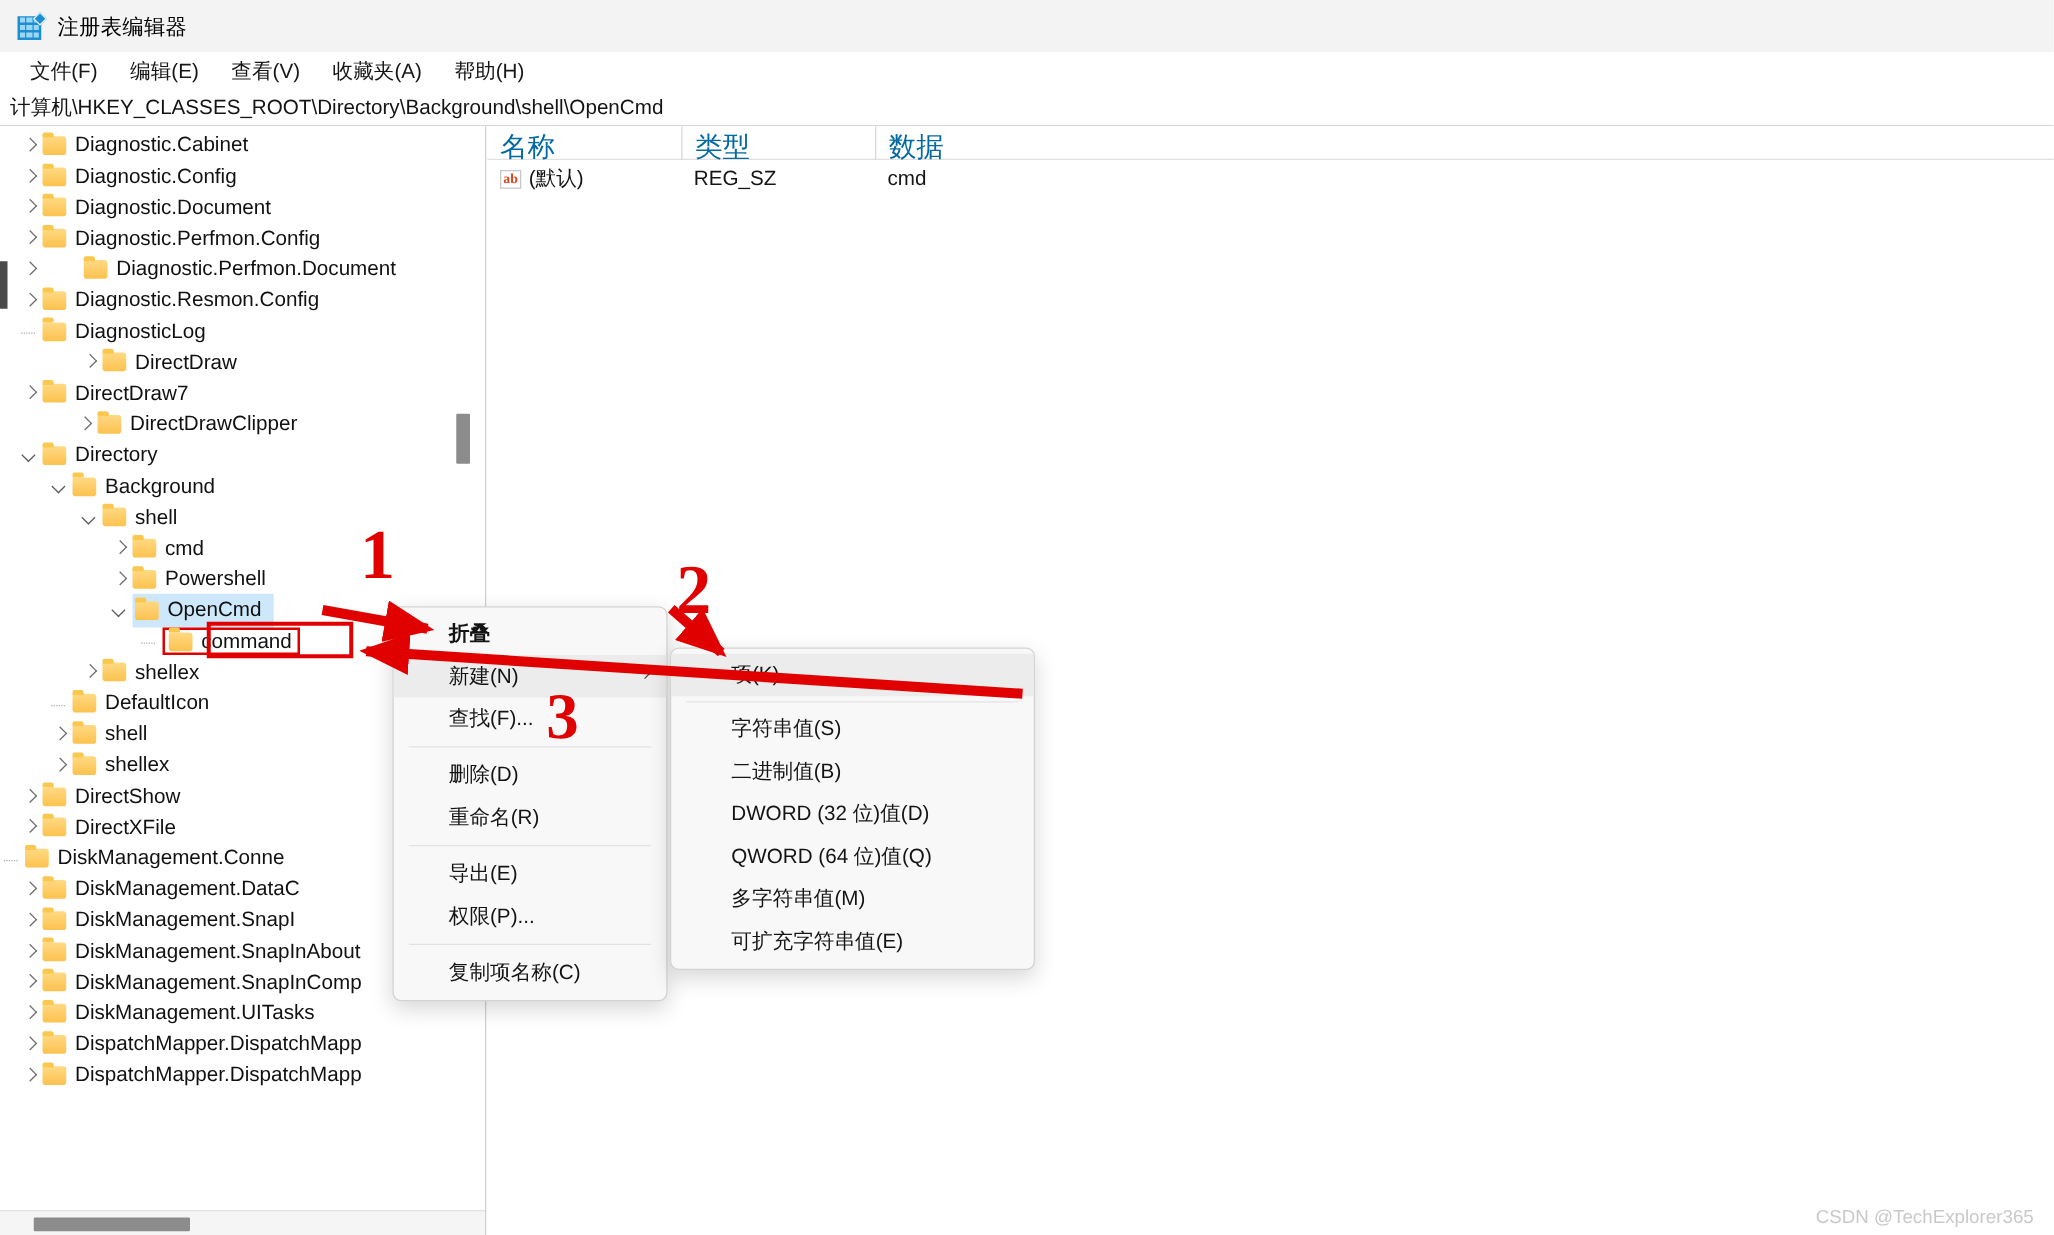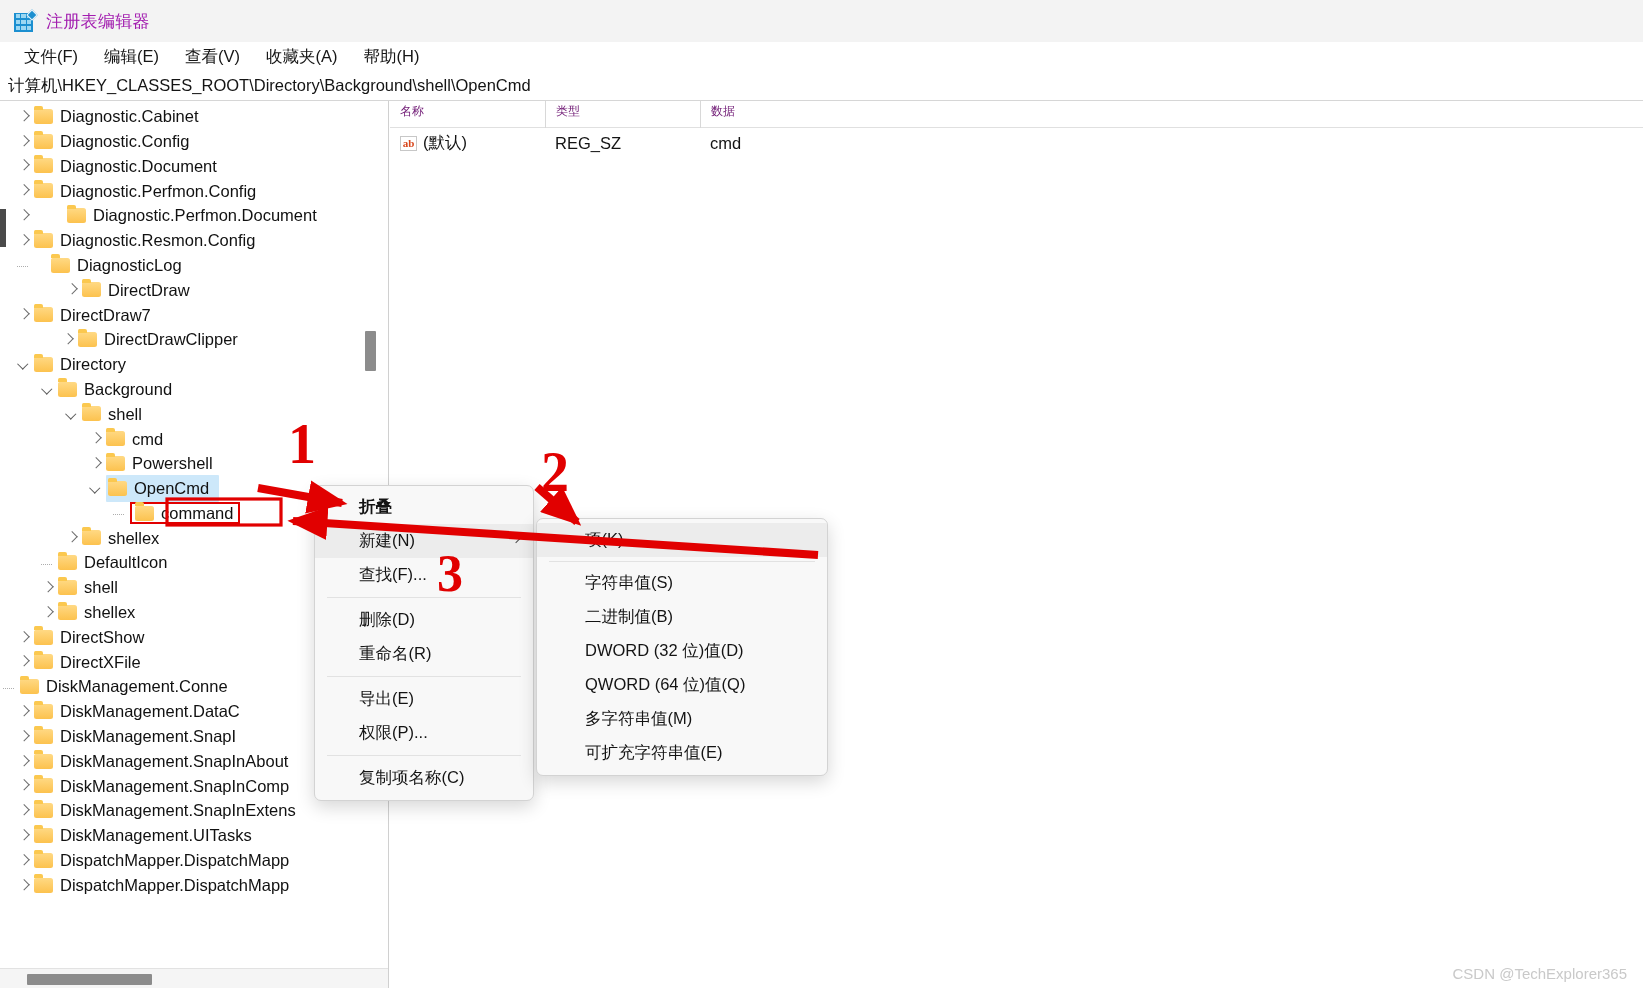"注册表编辑器" .title-text { color: #a21caf -> #000000 }
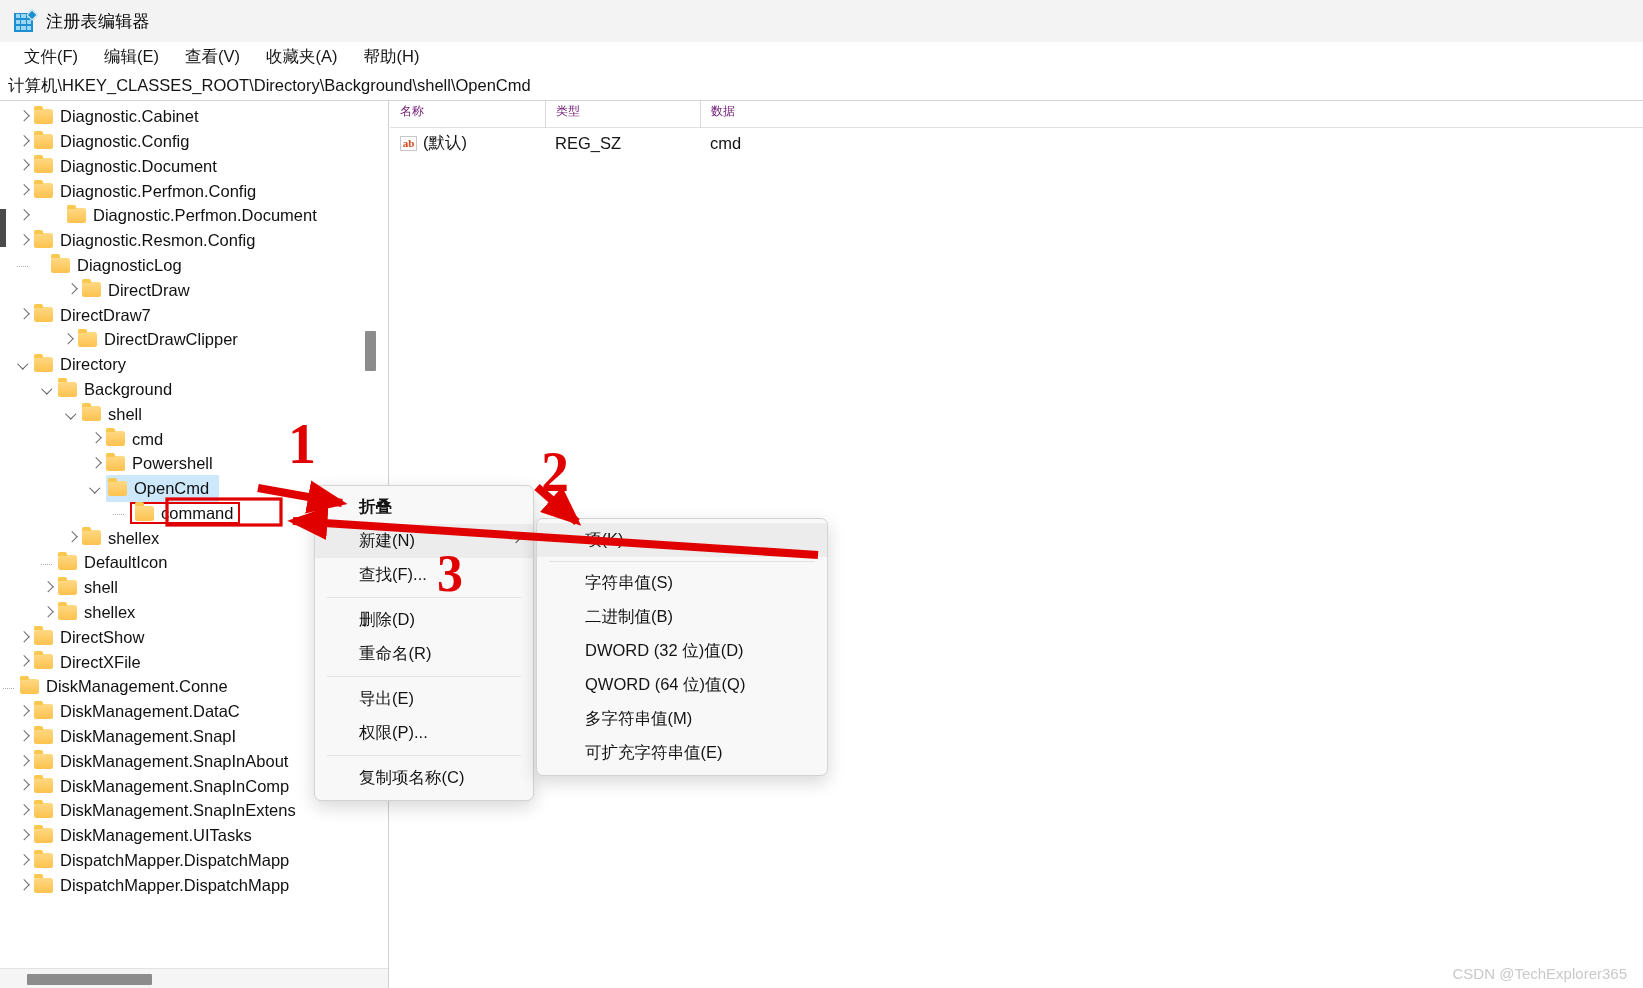"名称" .list-header .col { color: #701a75 -> #0369a1; font-size: 12px -> 22px }
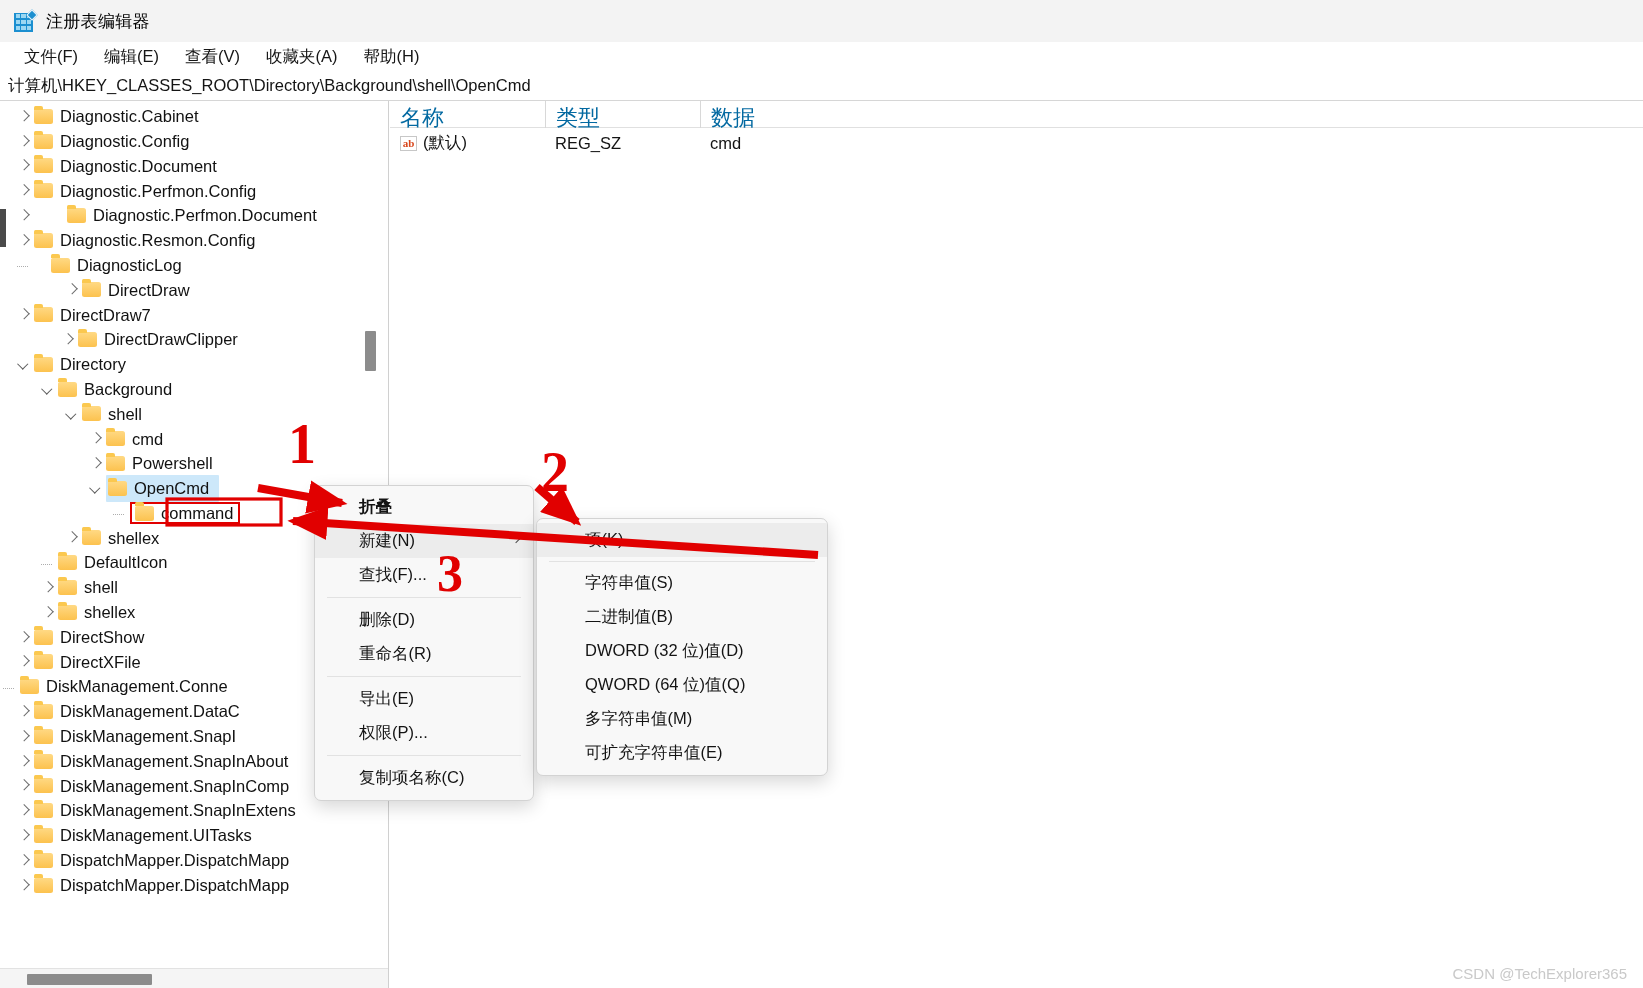"DiagnosticLog" div.trow { gap: 17px -> none }
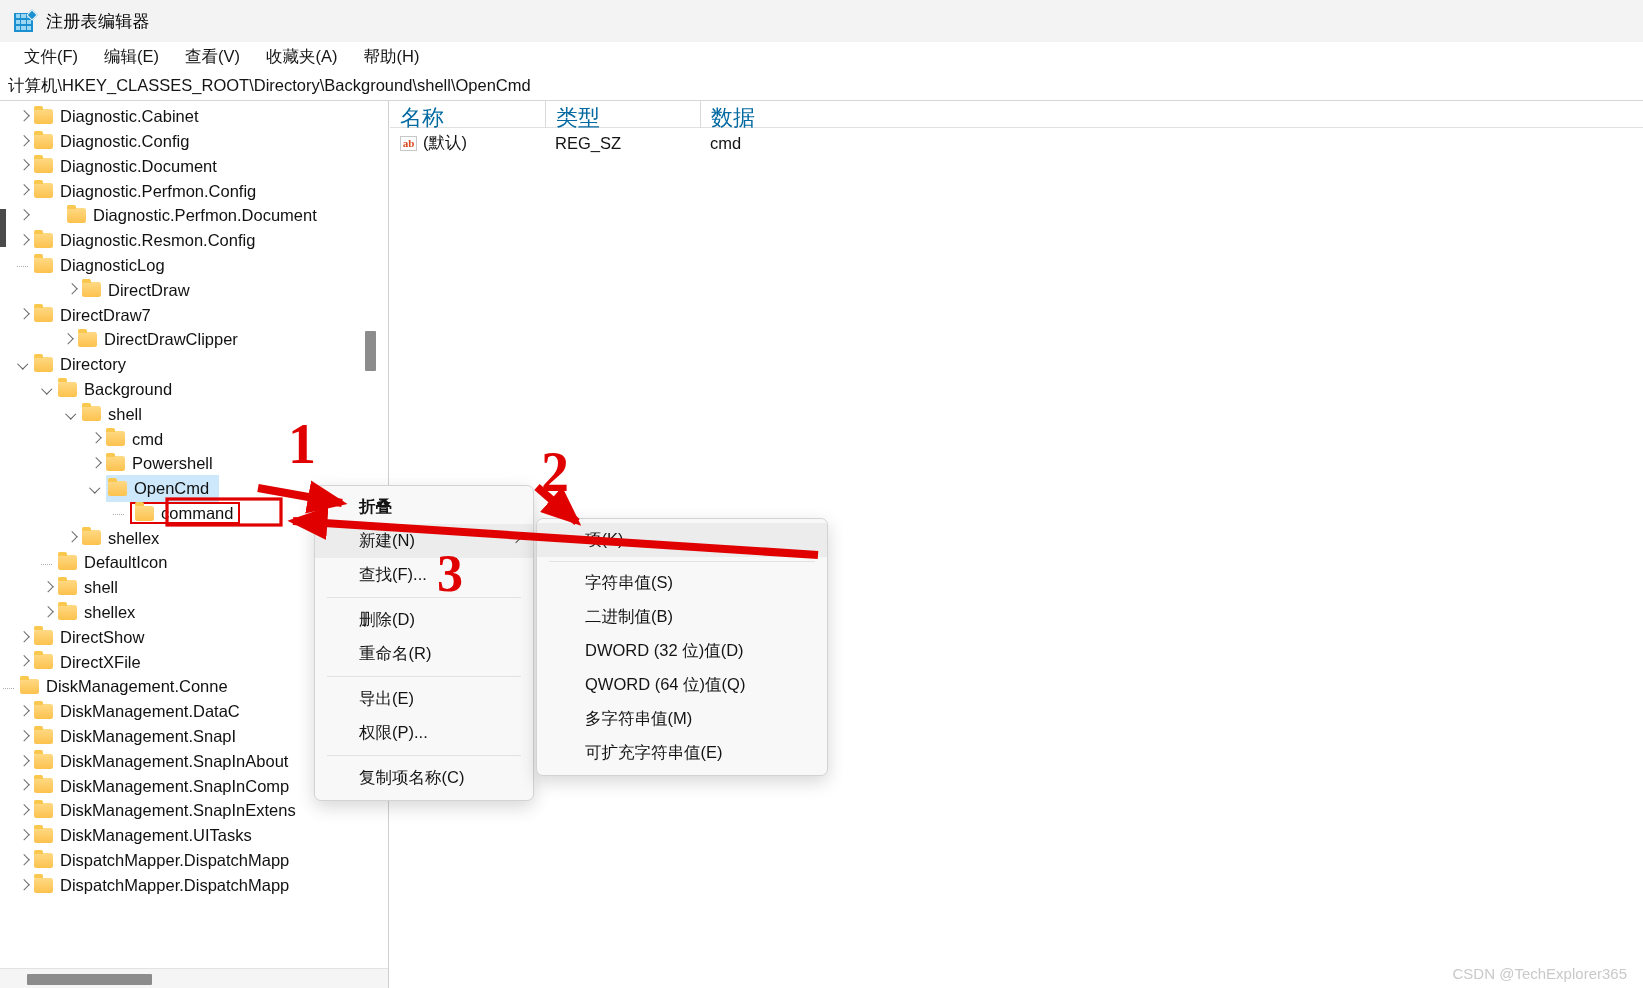"DiskManagement.SnapInExtens" div.trow { html: <div> <span></span> <span> <span></span> <span>DiskManagement.SnapInExtens</span> </span> </div> -> none }
